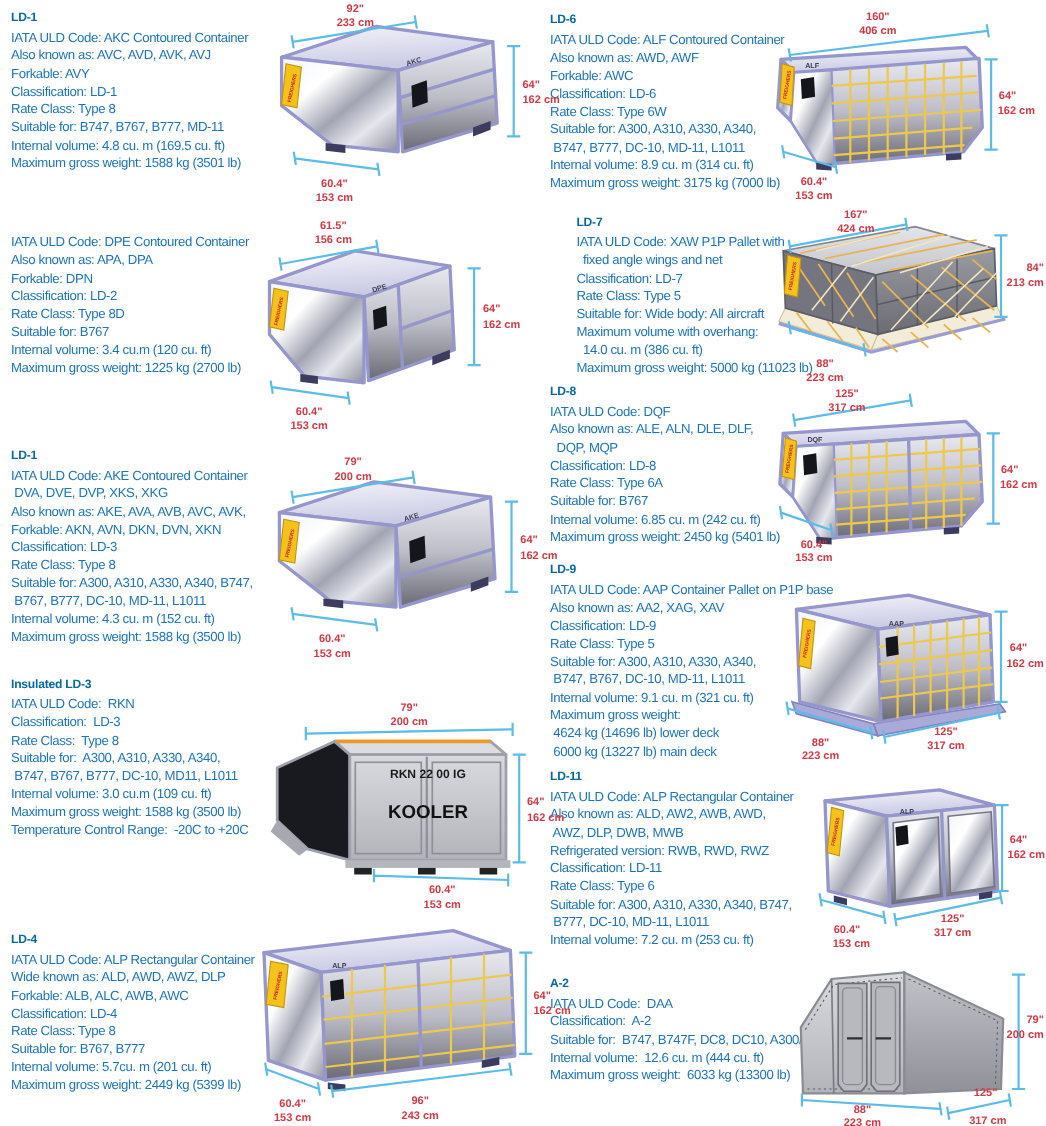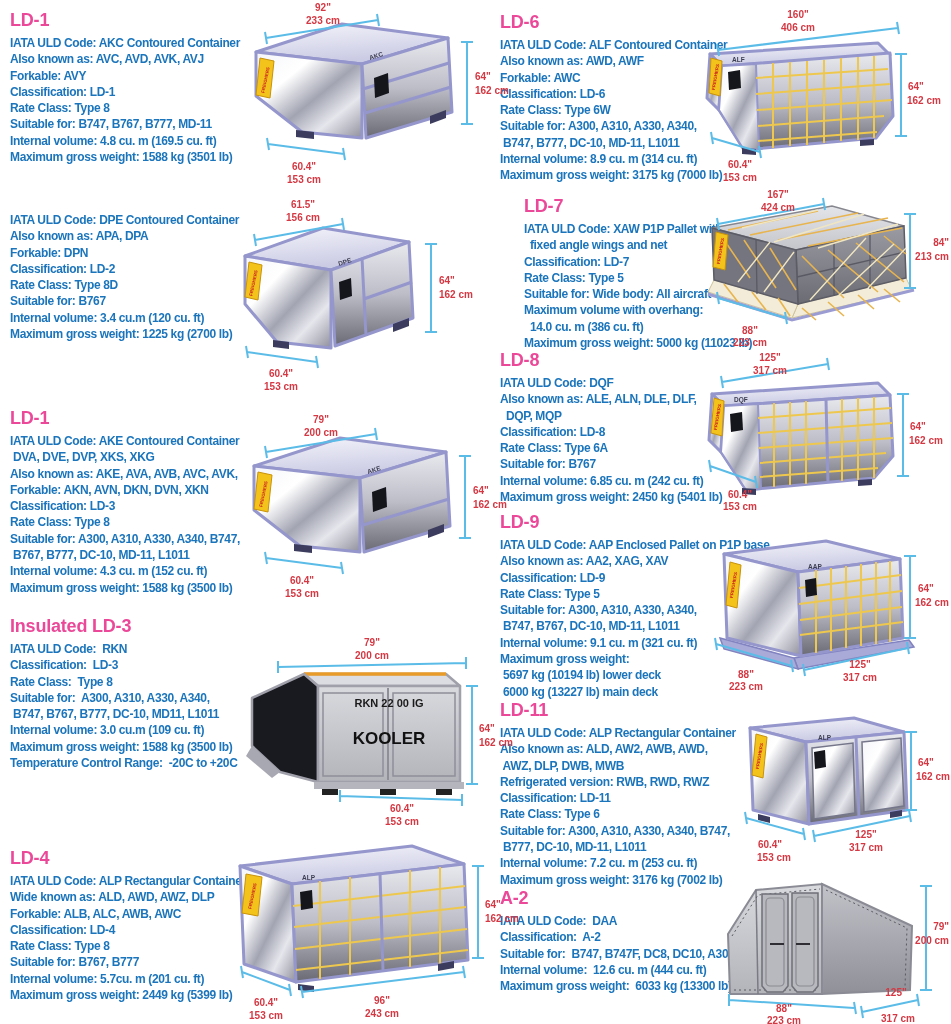"LD-1" .title { color: #ec4899 -> #0369a1; font-size: 18px -> 11px }
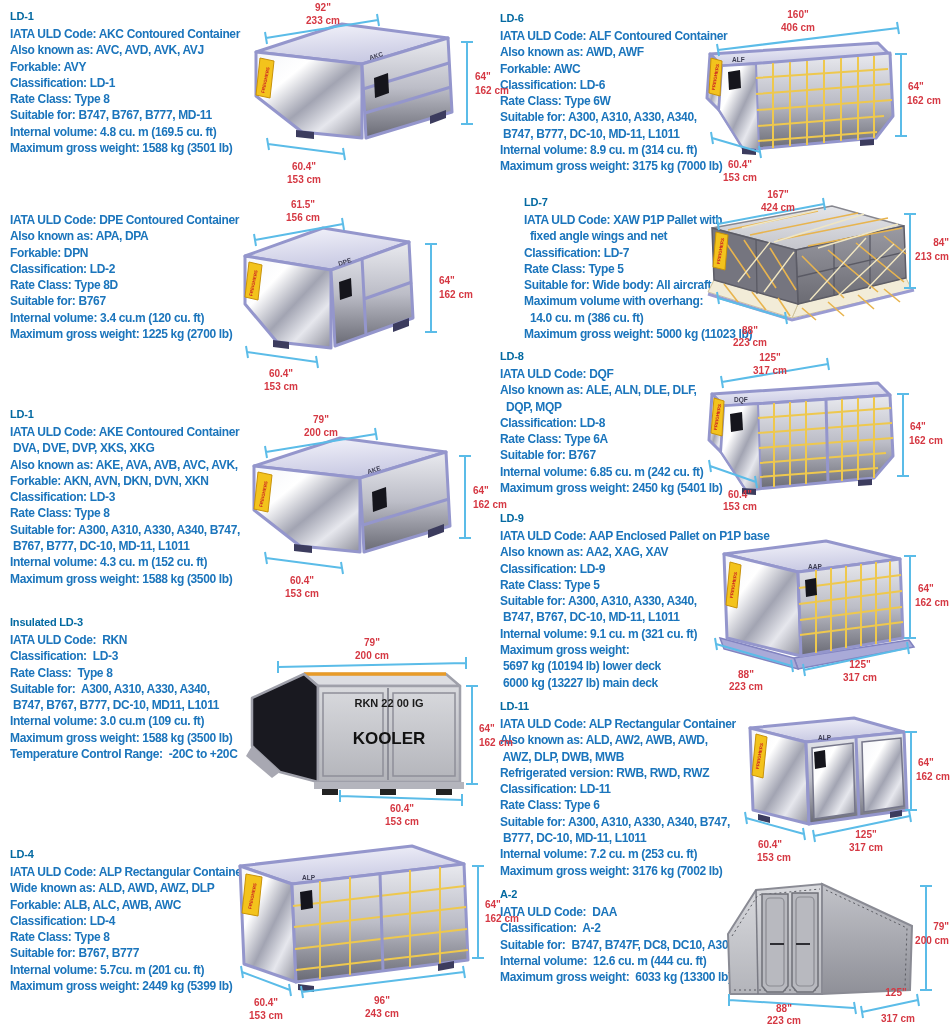"IATA ULD Code: AKC Contoured" .specs { font-weight: bold -> normal }
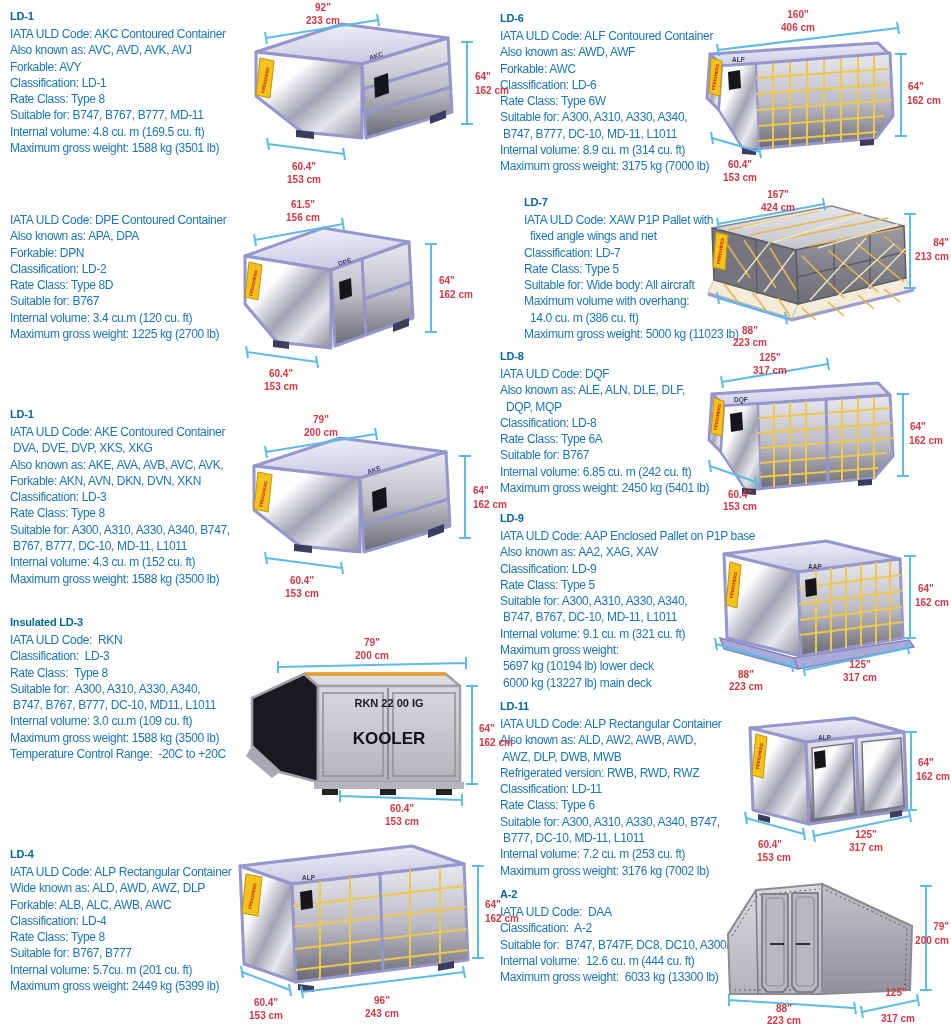"IATA ULD Code: AAP Enclosed" div.spec-line { text: Enclosed -> Container }
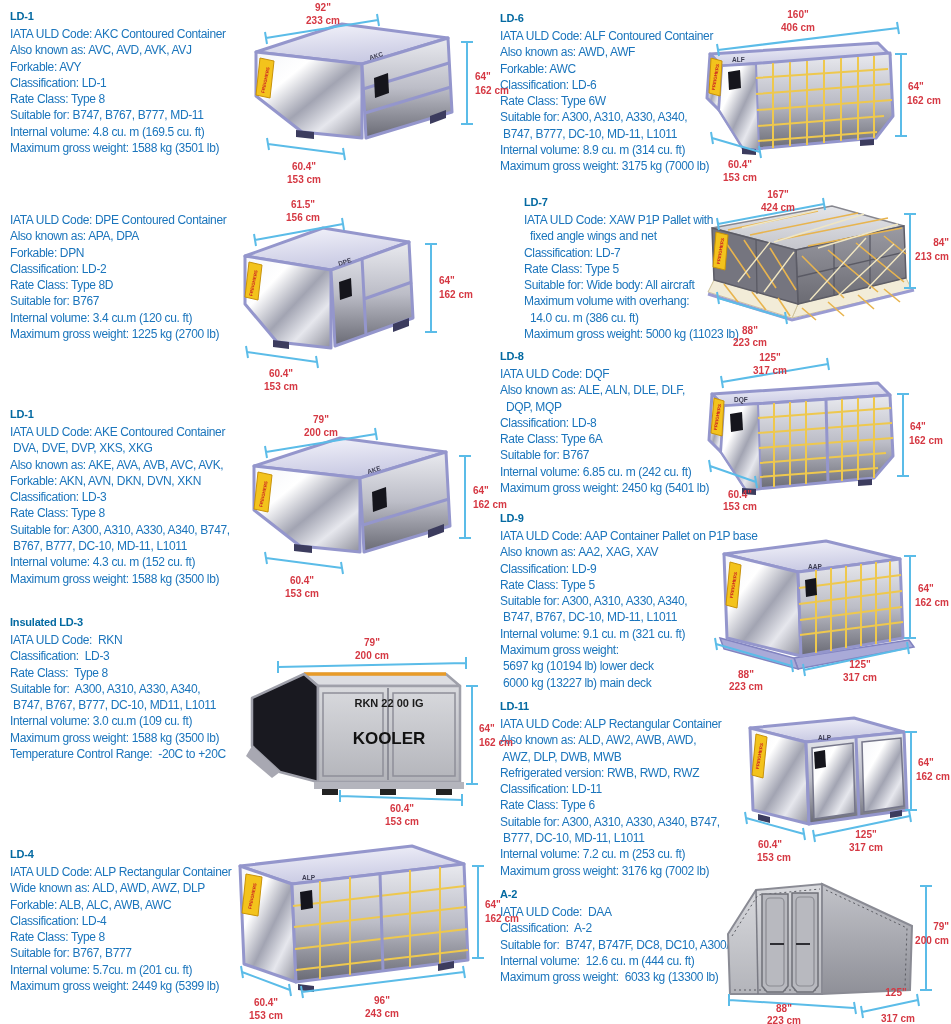"5697 kg (10194 lb) lower" div.spec-line { text: 5697 kg (10194 -> 4624 kg (14696 }
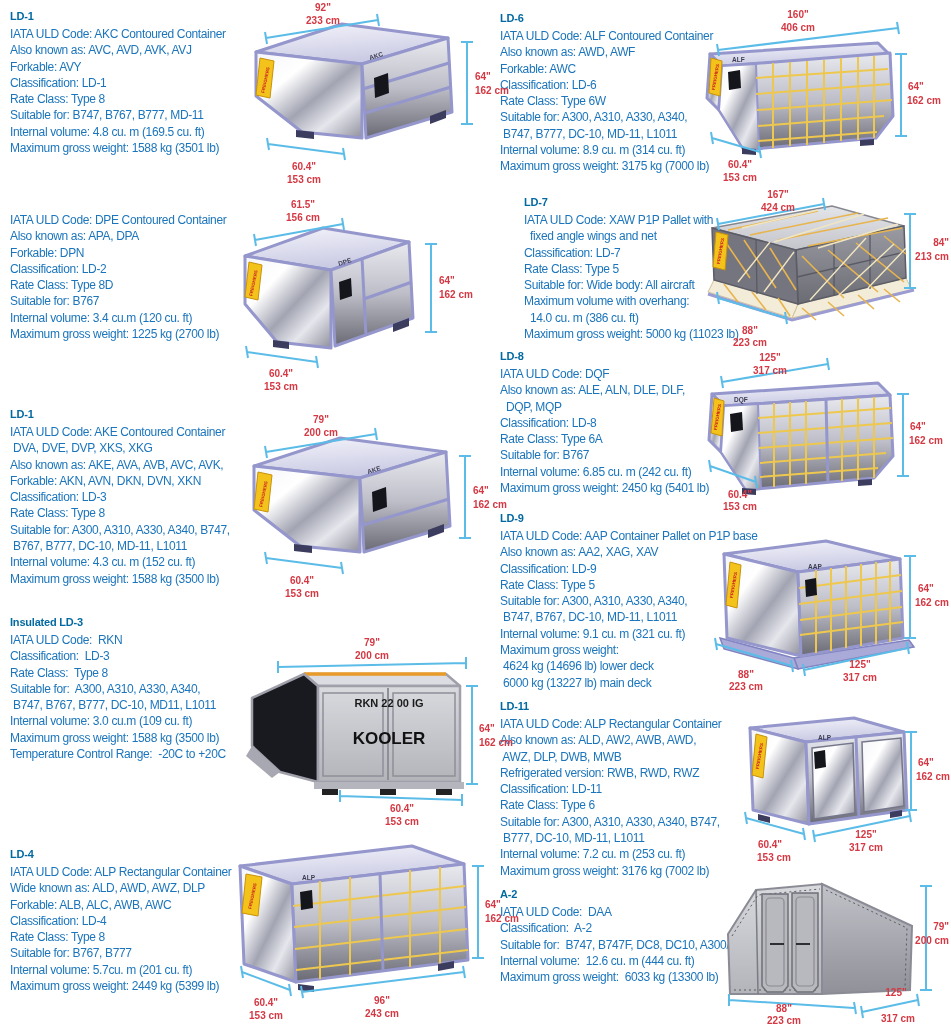"Maximum gross weight: 3176 kg" div.spec-line { html: <div>Maximum gross weight: 3176 kg (7002 lb)</div> -> none }
